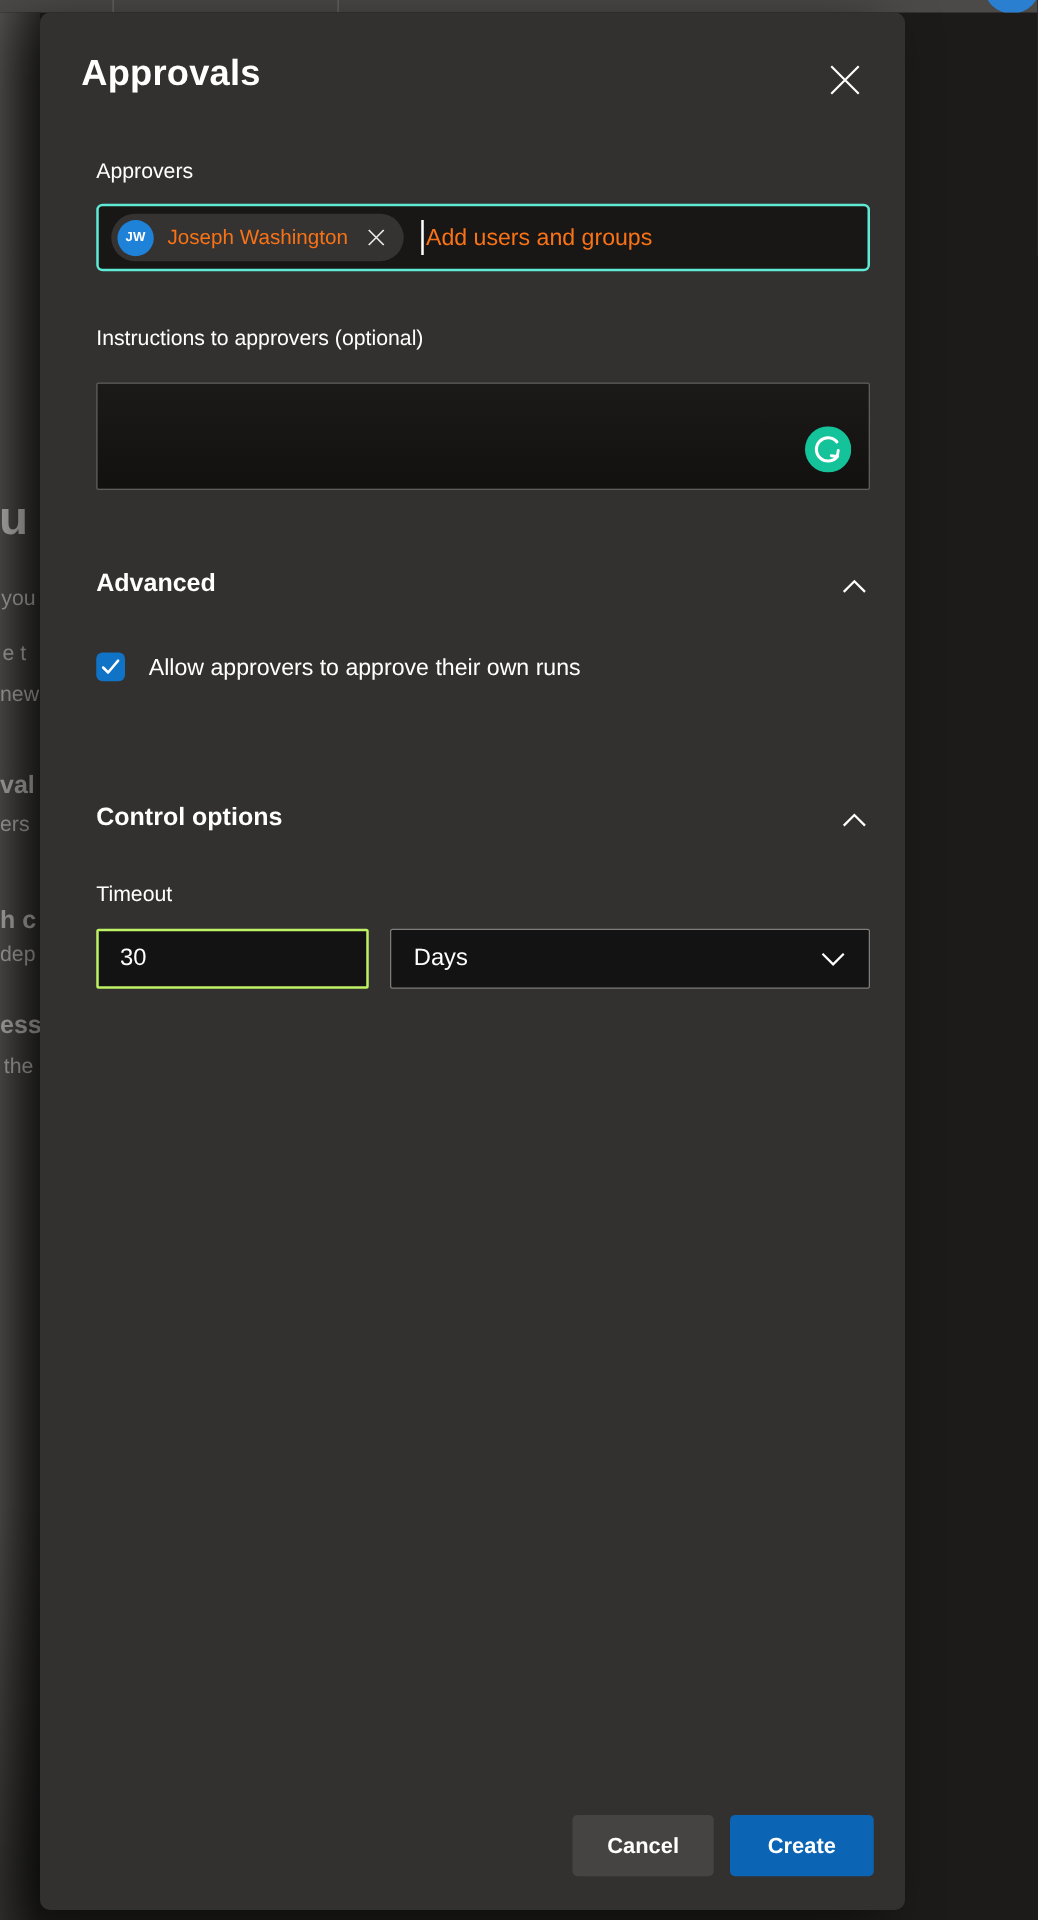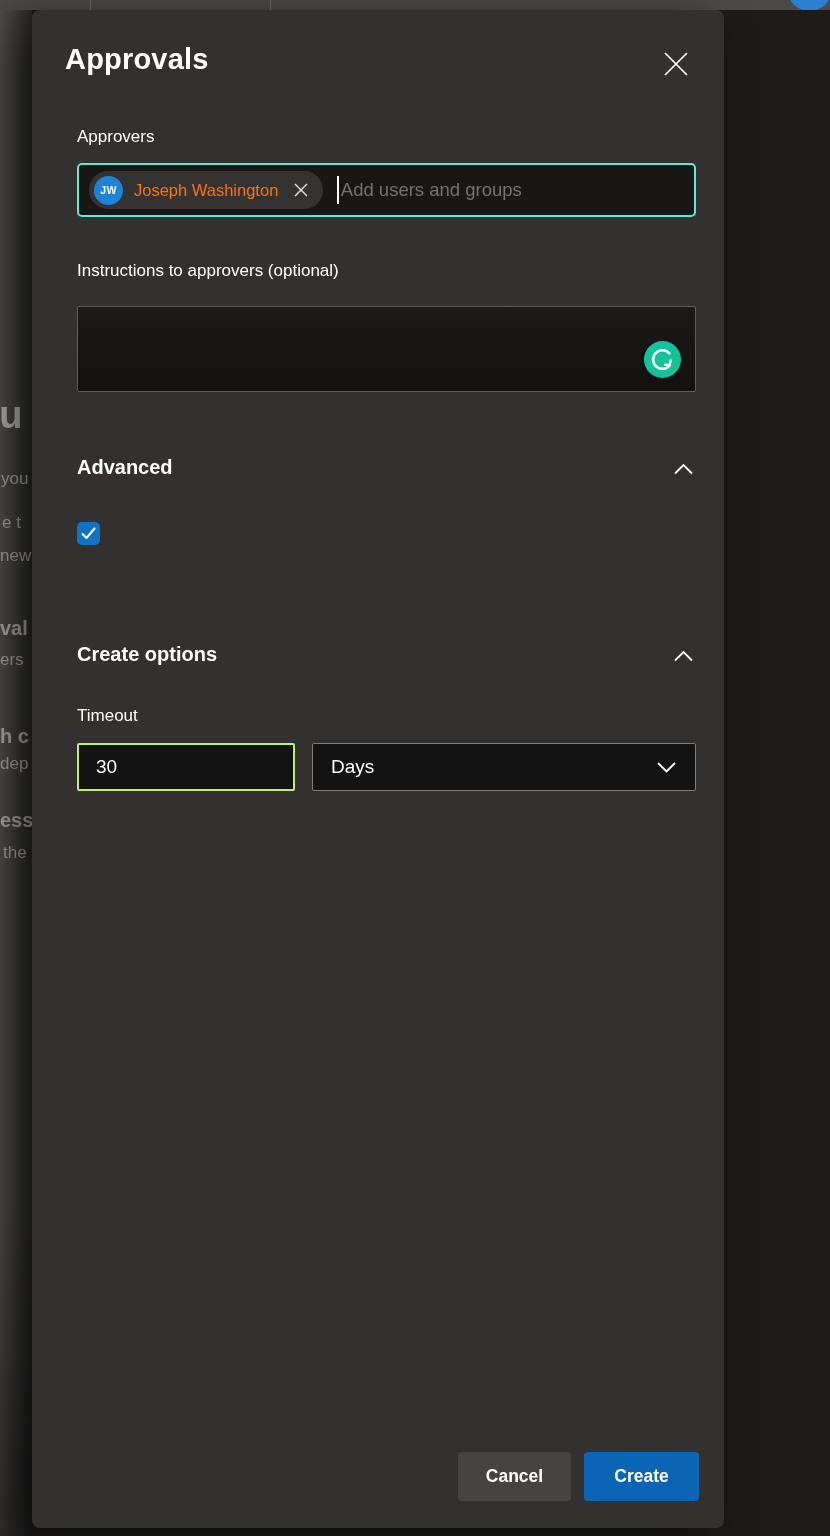"Add users and groups" .picker-placeholder { color: #737373 -> #f97316 }
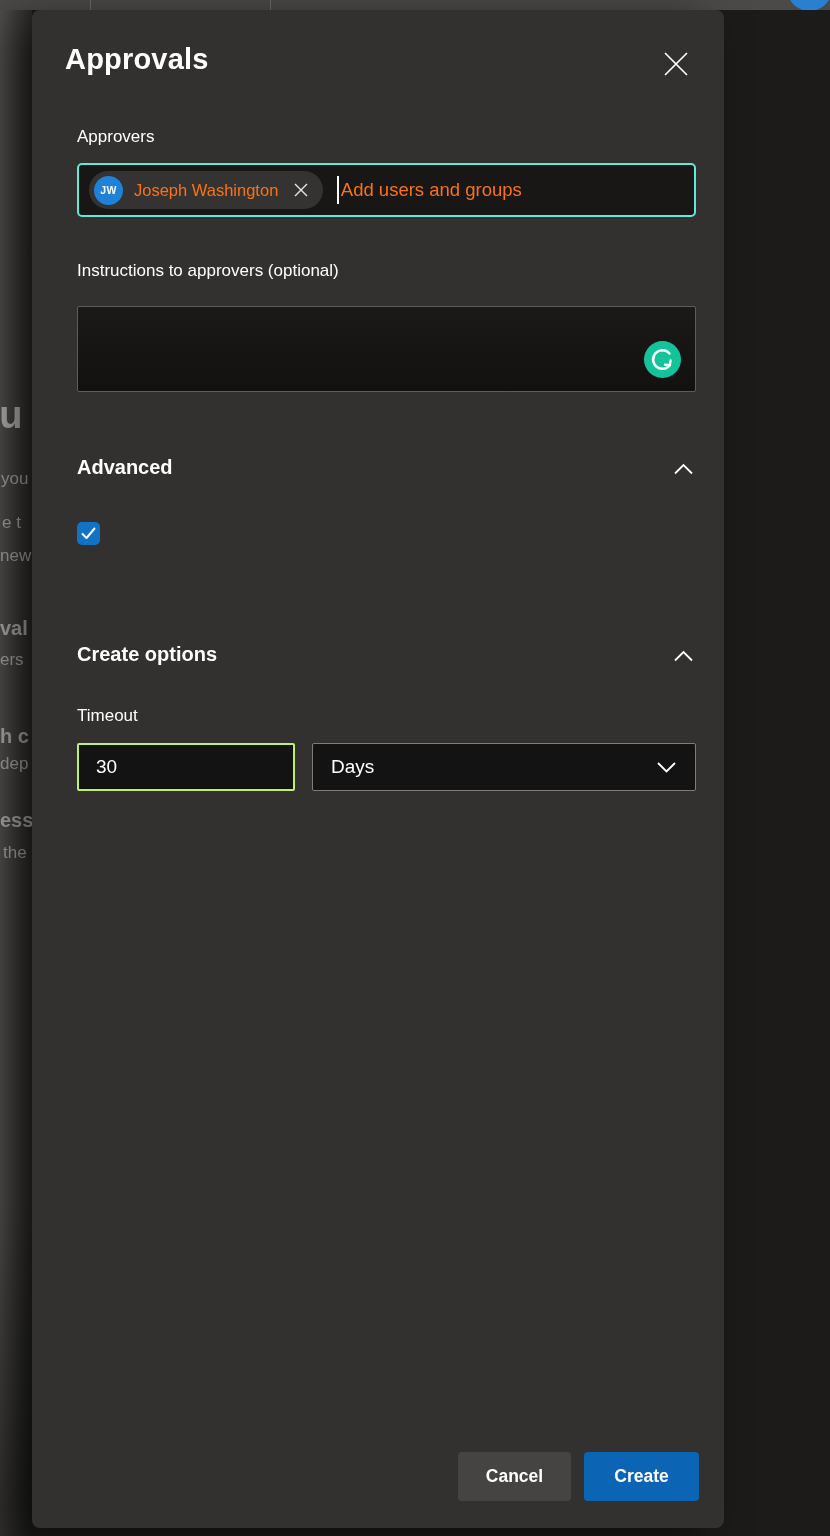"Allow approvers to approve their" span.checkbox-label { html: none -> <span>Allow approvers to approve their own runs</span> }
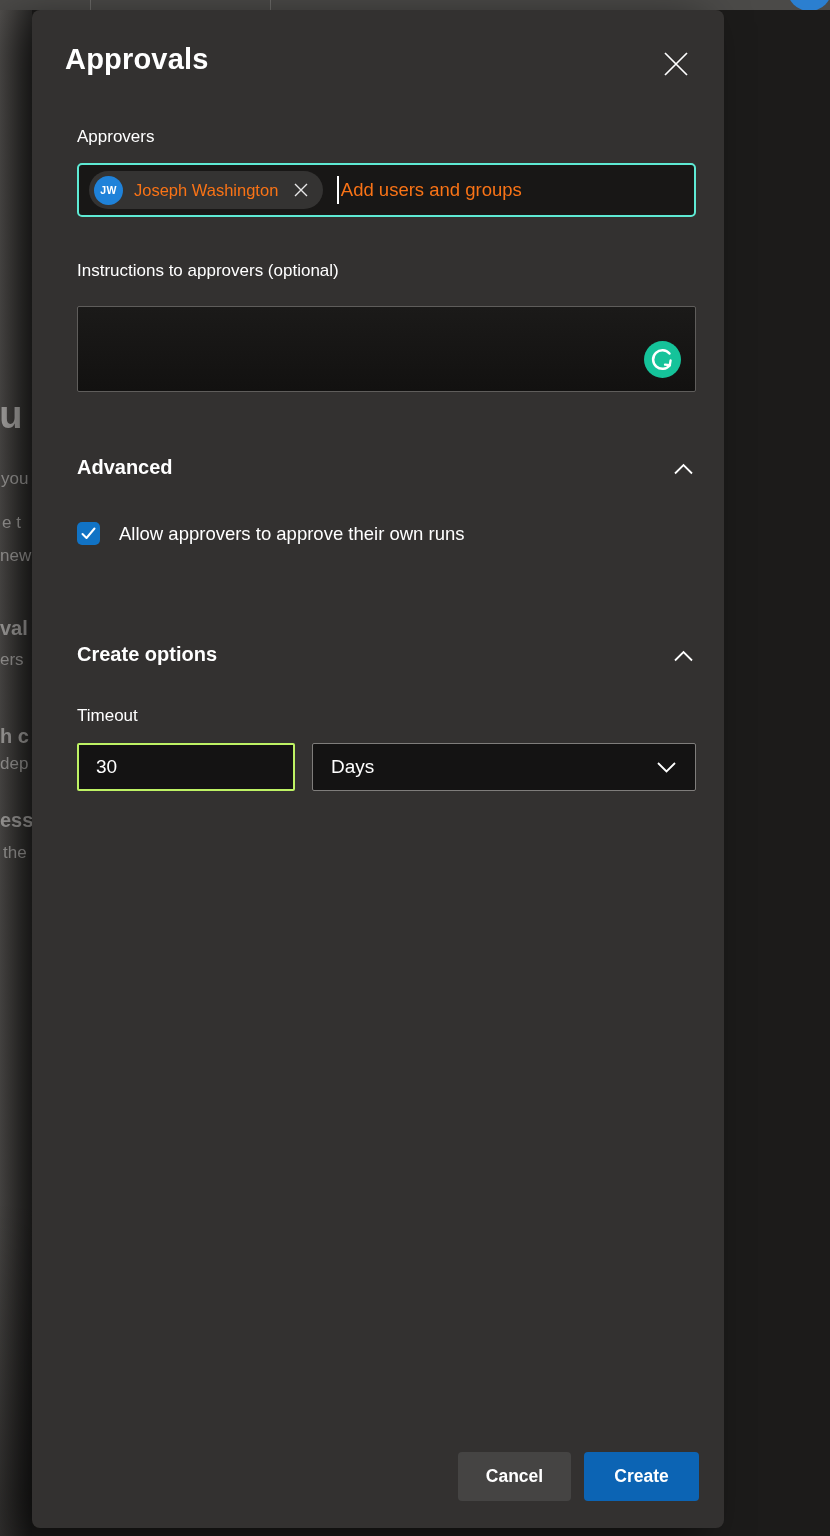"Create options" span.hdr { text: Create -> Control }
